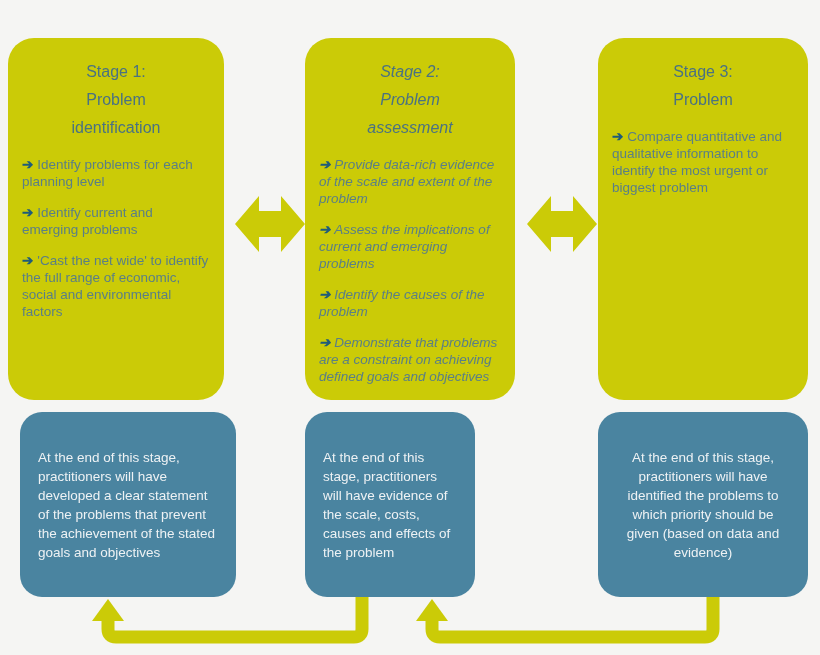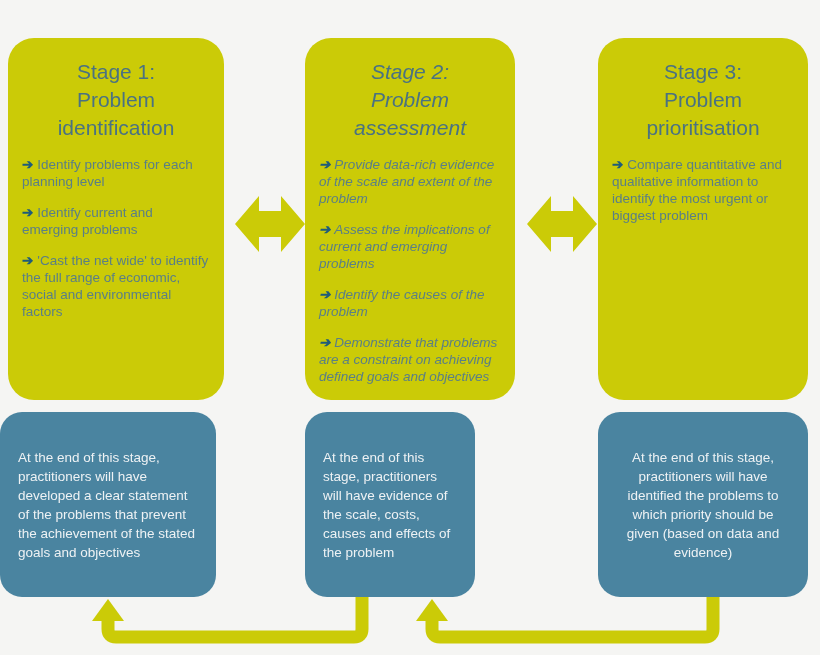"Stage 1:" .stage-title { font-size: 21px -> 16px }
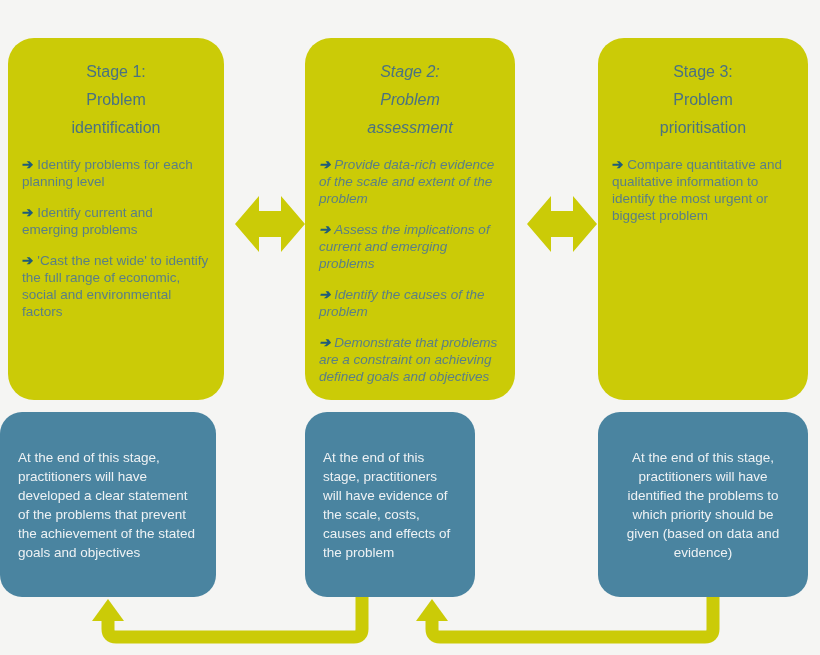"prioritisation" div { html: <div>prioritisation</div> -> none }
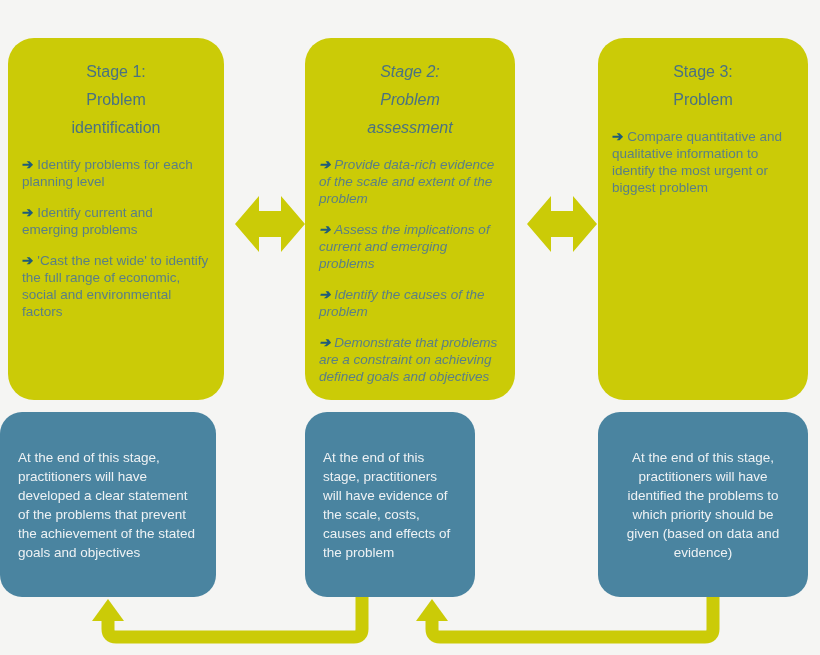"At the end of this stage, practitioners will have developed" .outcome-box.col1 { left: 0 -> 20px }
